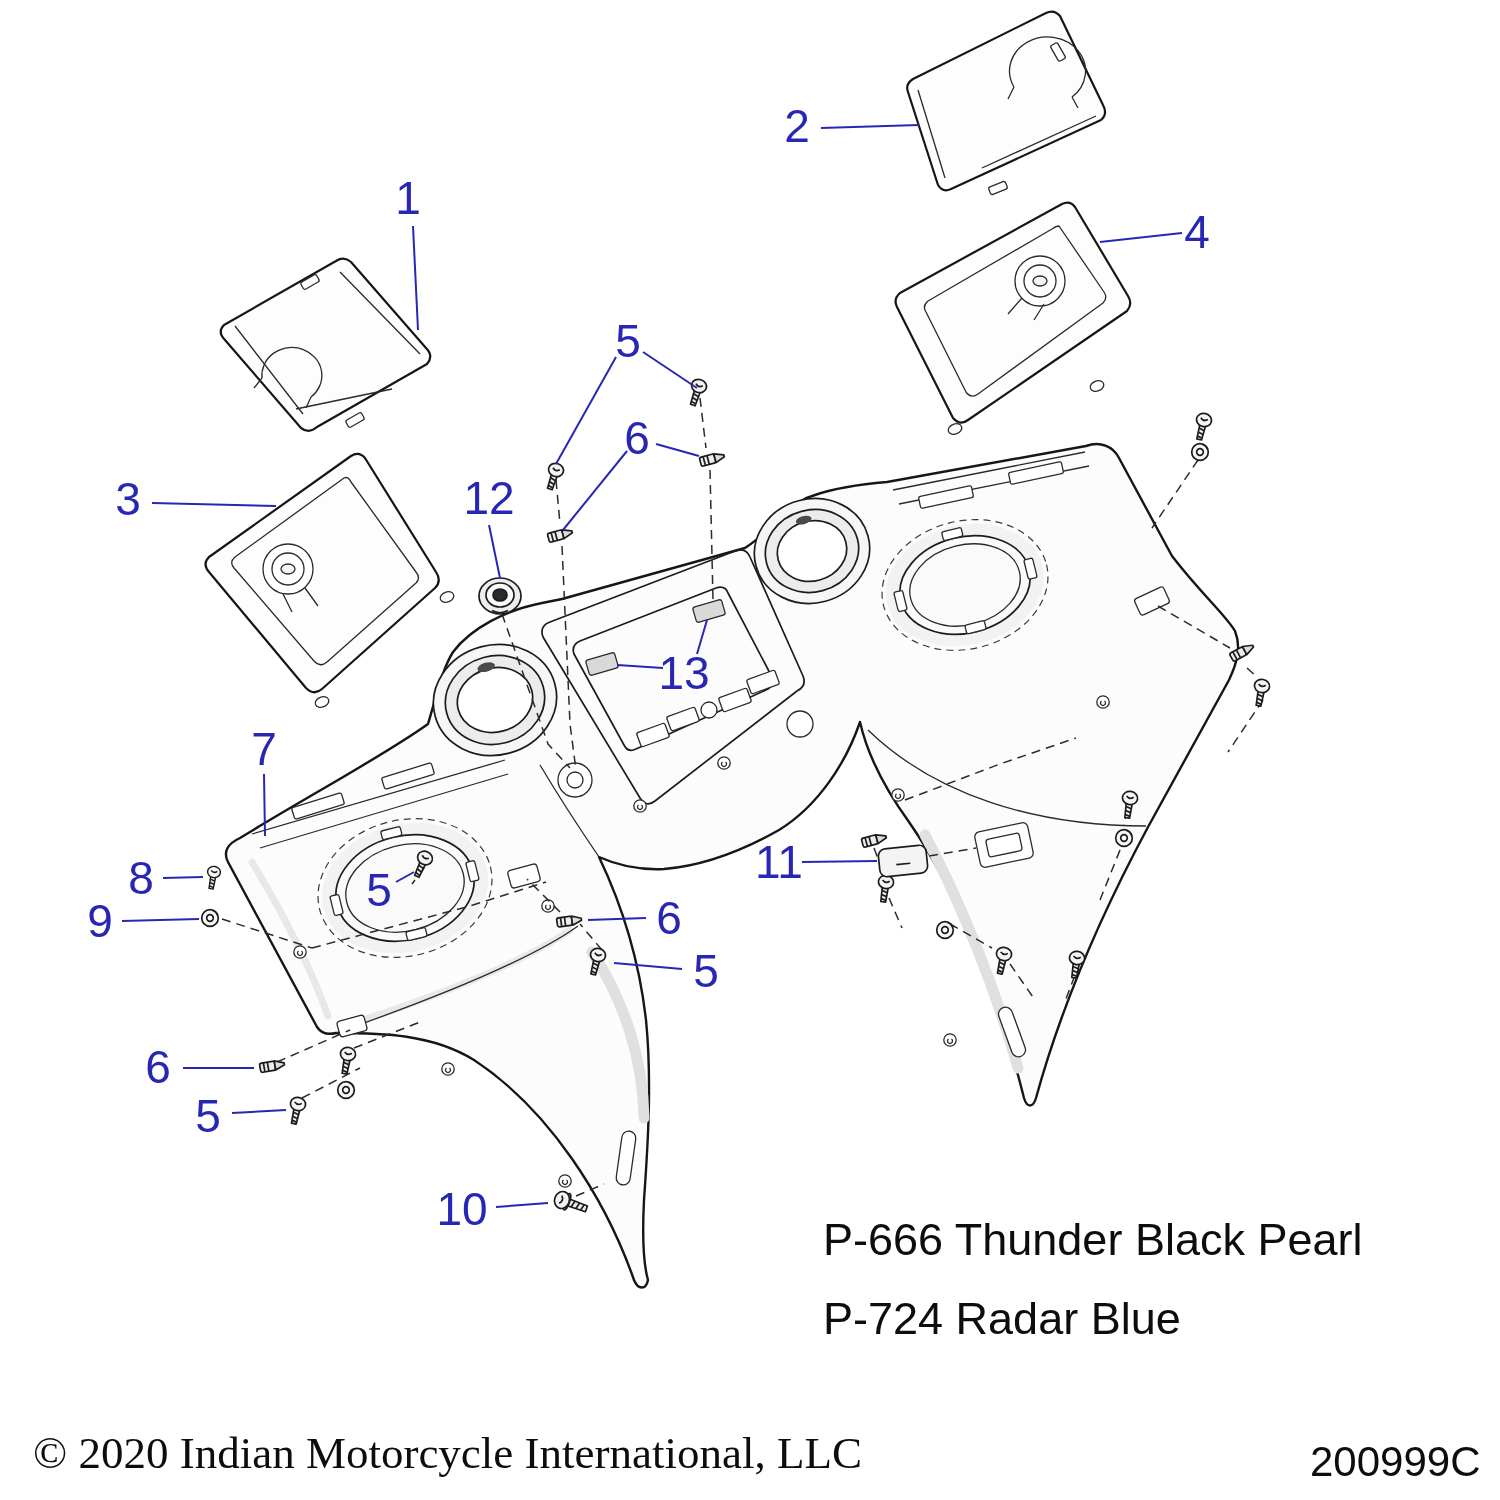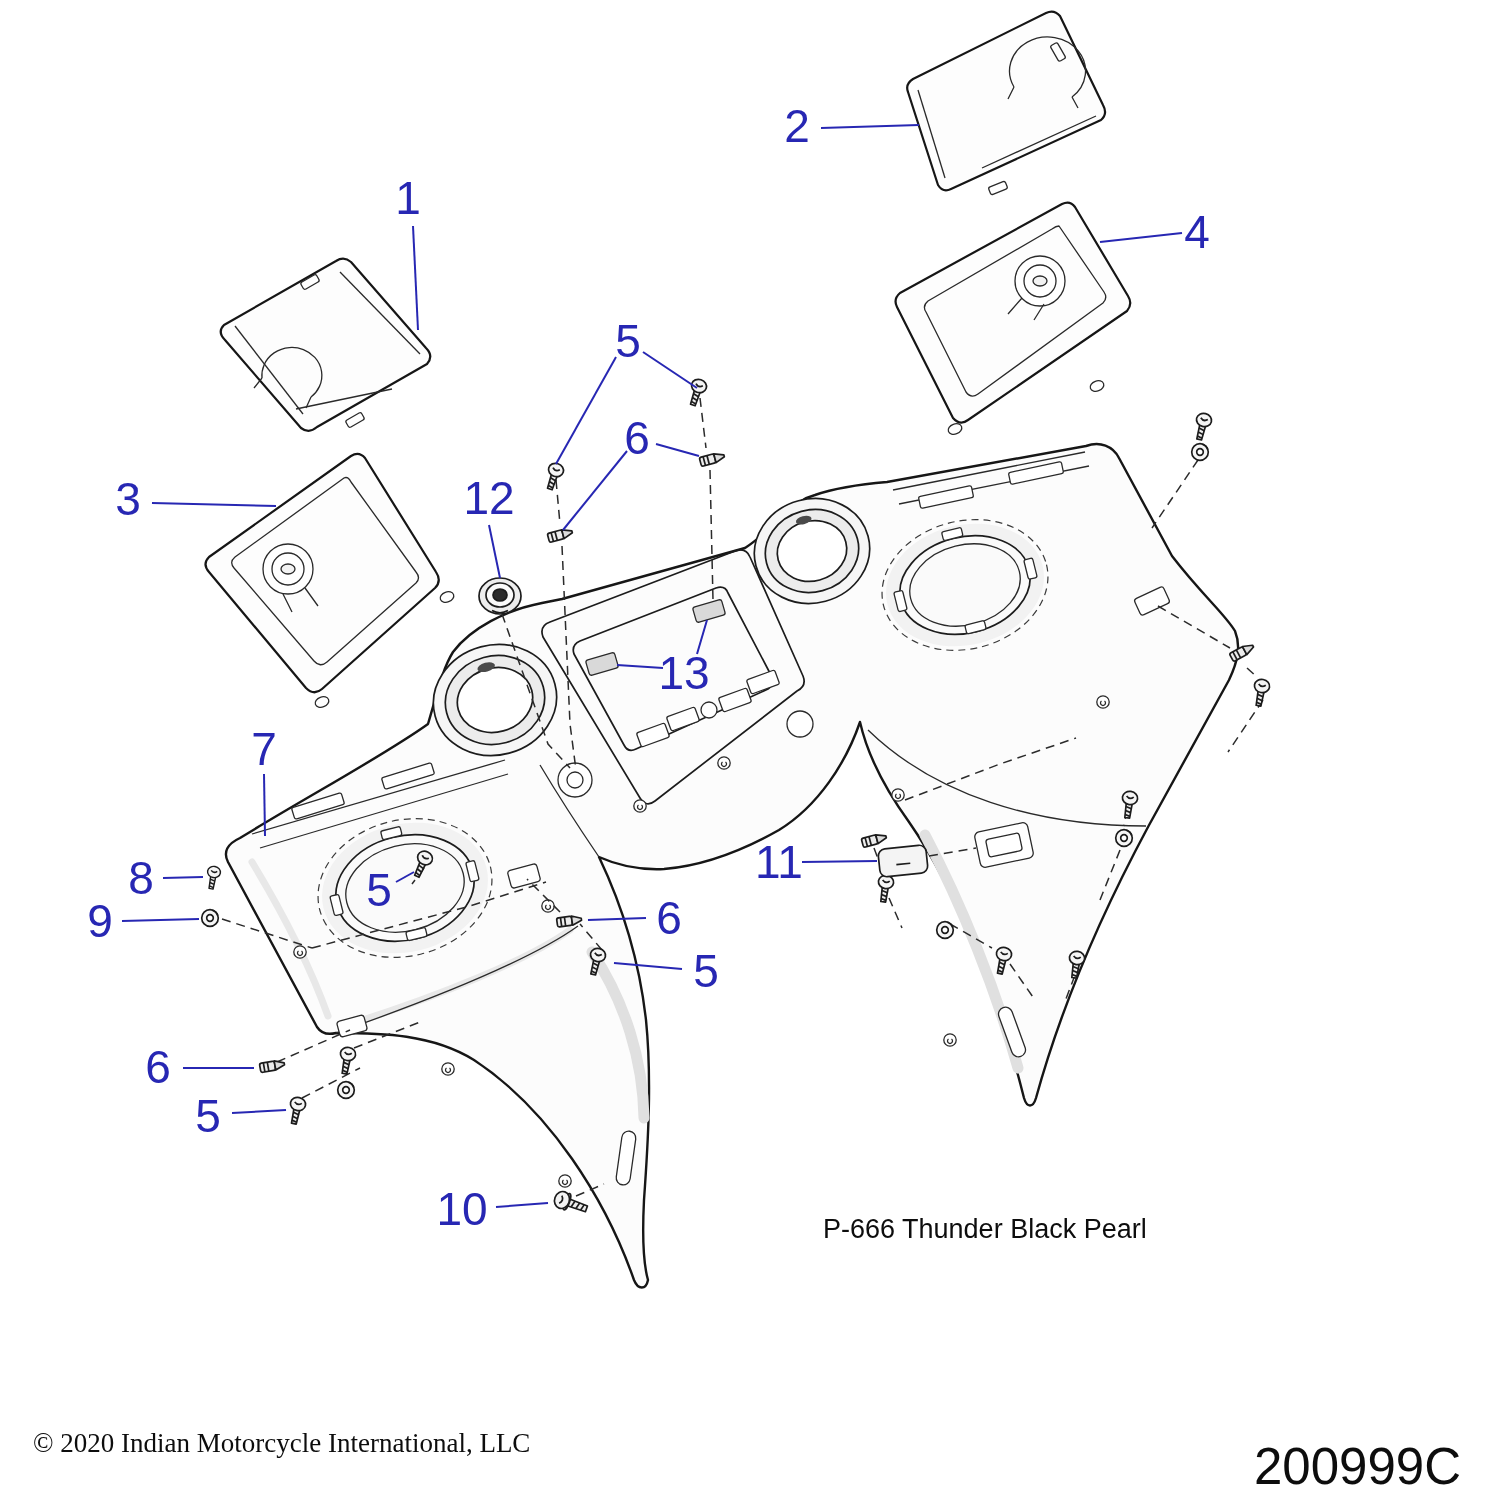"P-666 Thunder Black Pearl" .note-text { font-size: 27px -> 45px }
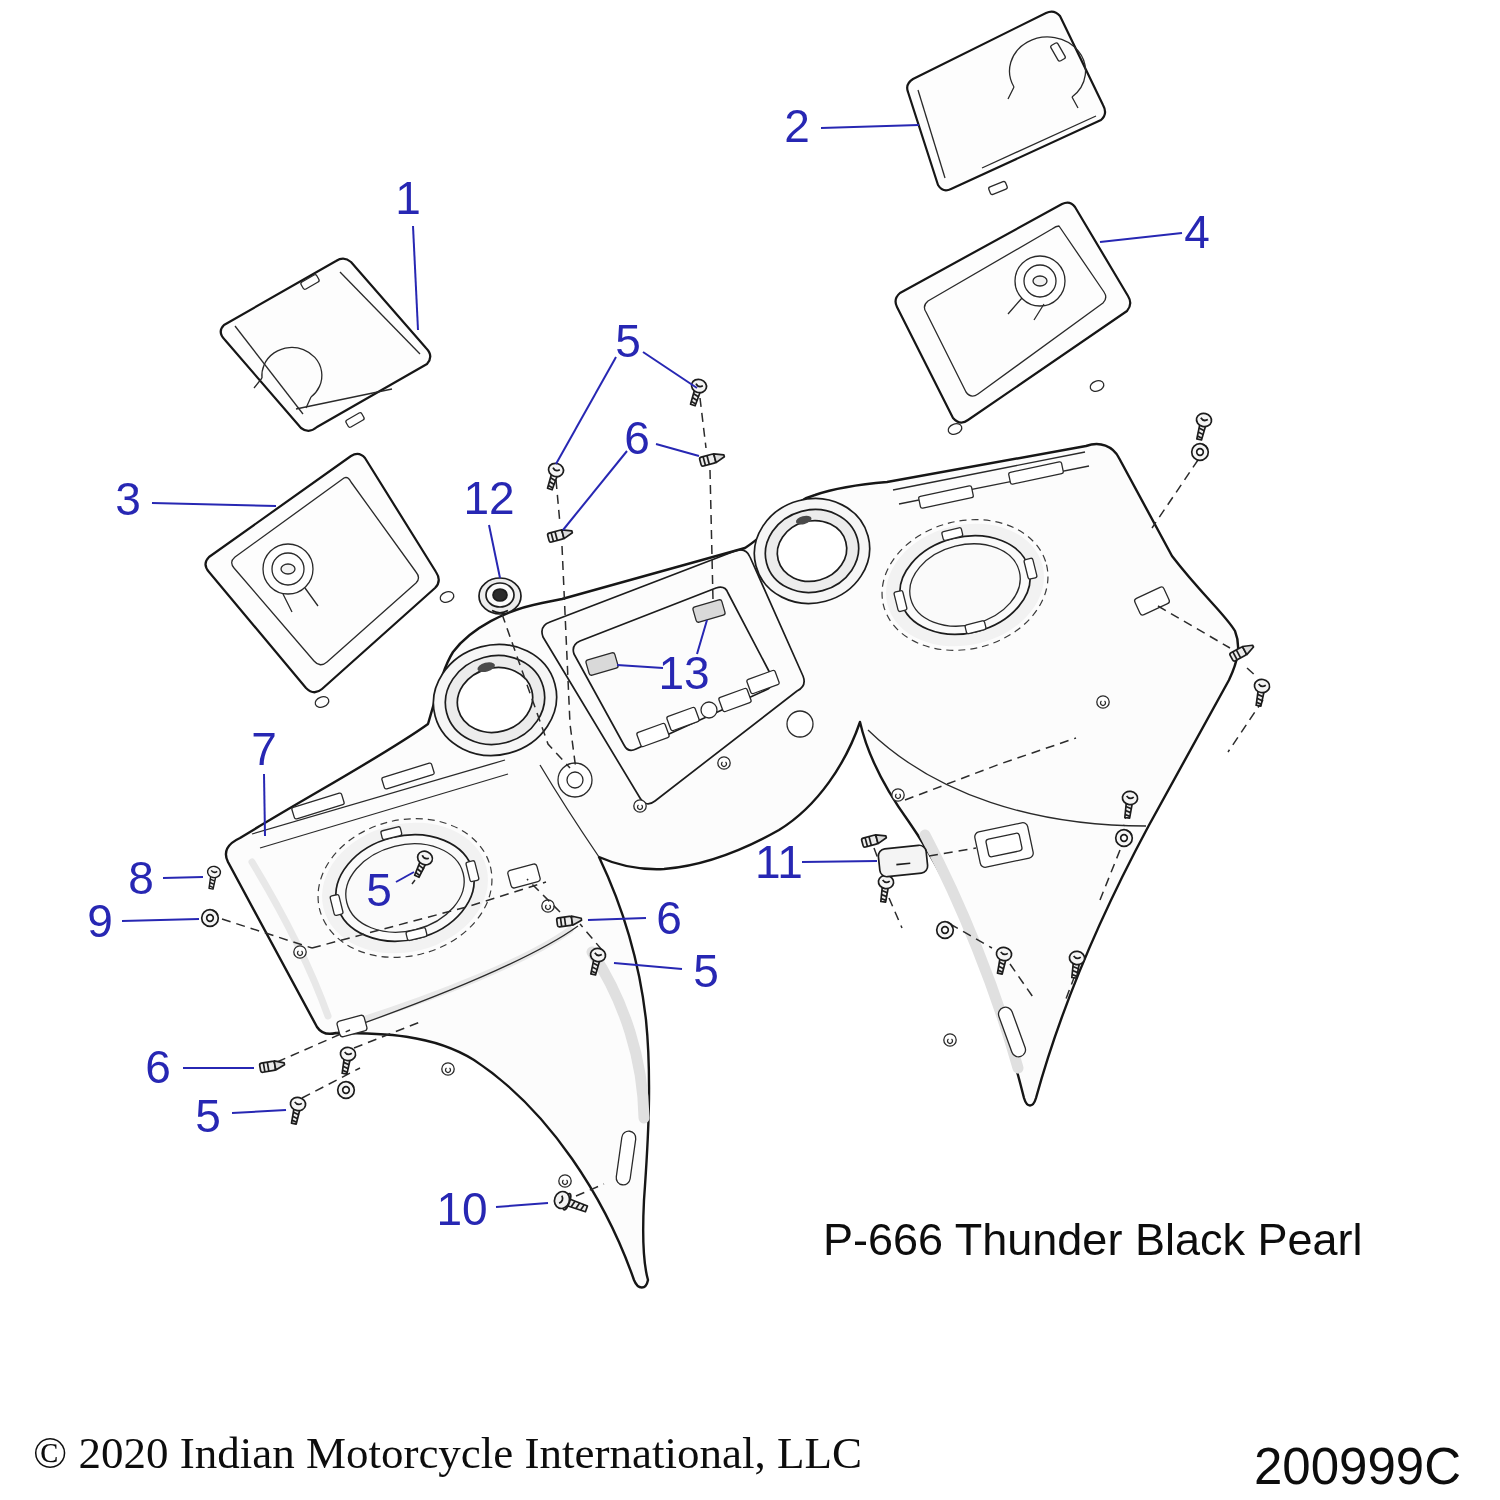"P-724 Radar Blue" div.note-text { html: none -> <div>P-724 Radar Blue</div> }
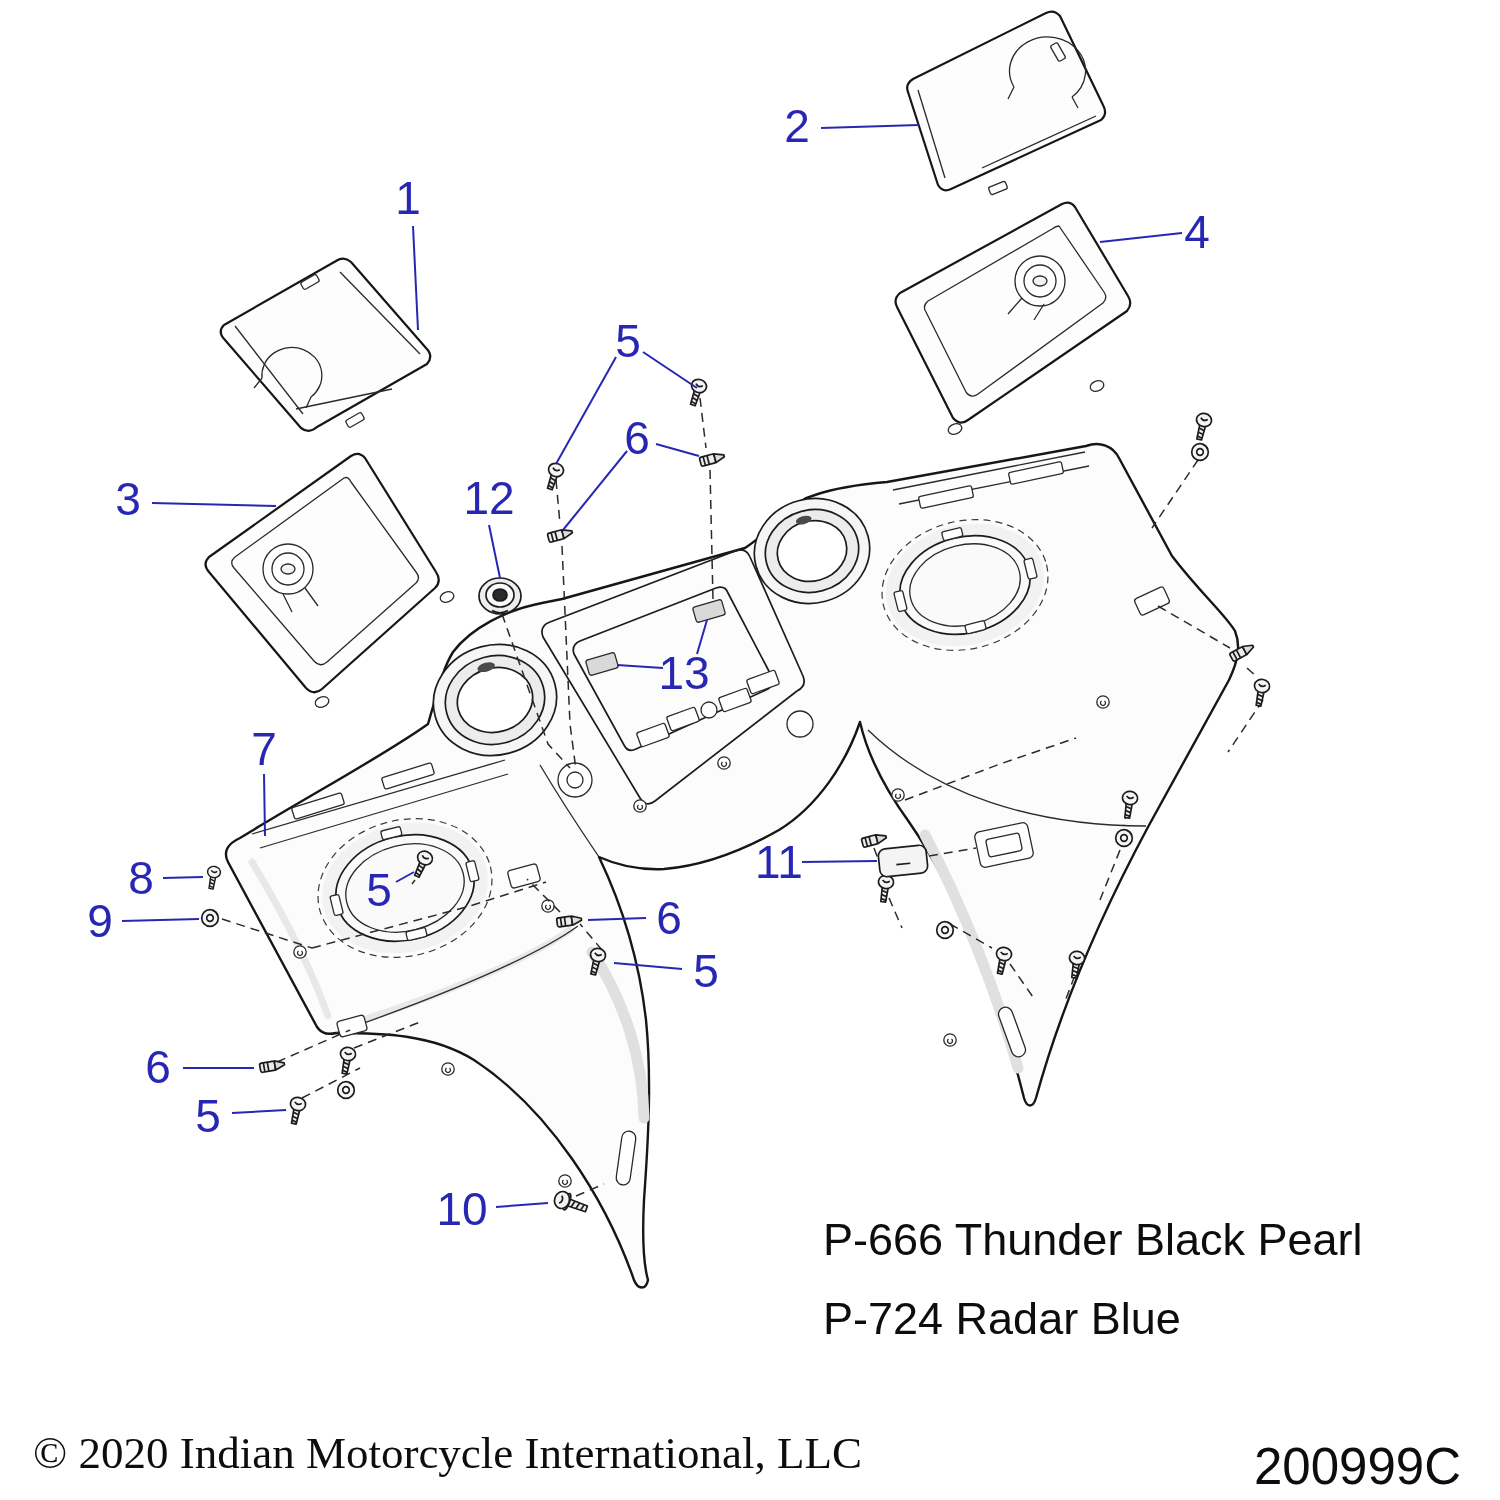"200999C" div.note-text { font-size: 51px -> 42px; left: 1254px -> 1310px }
